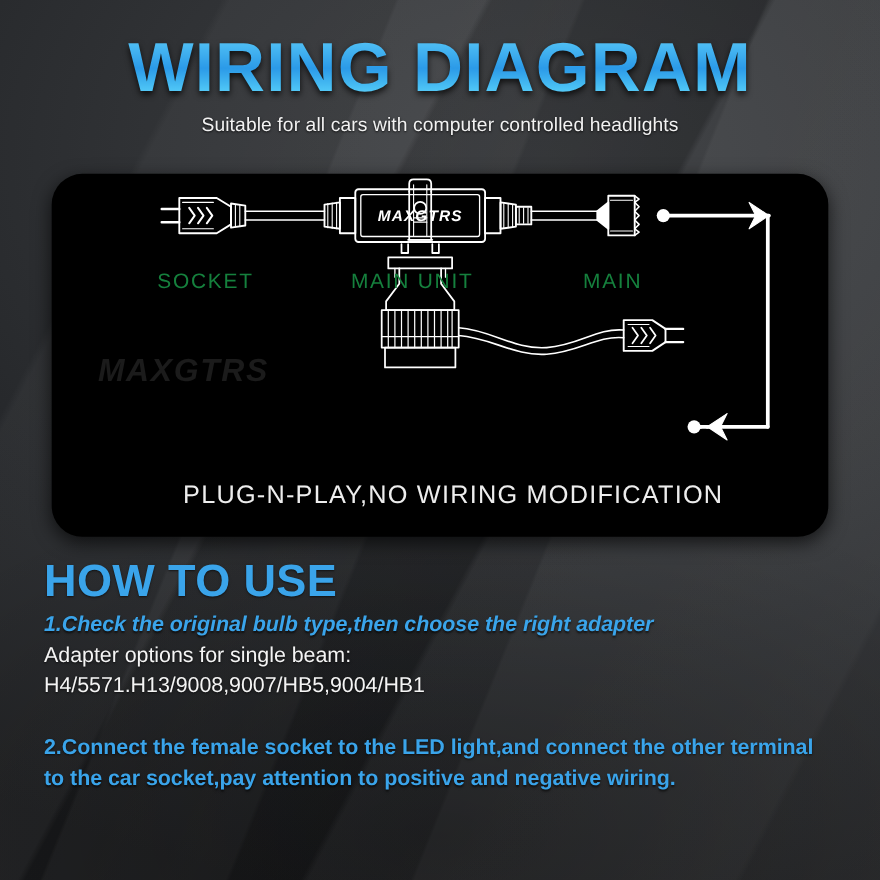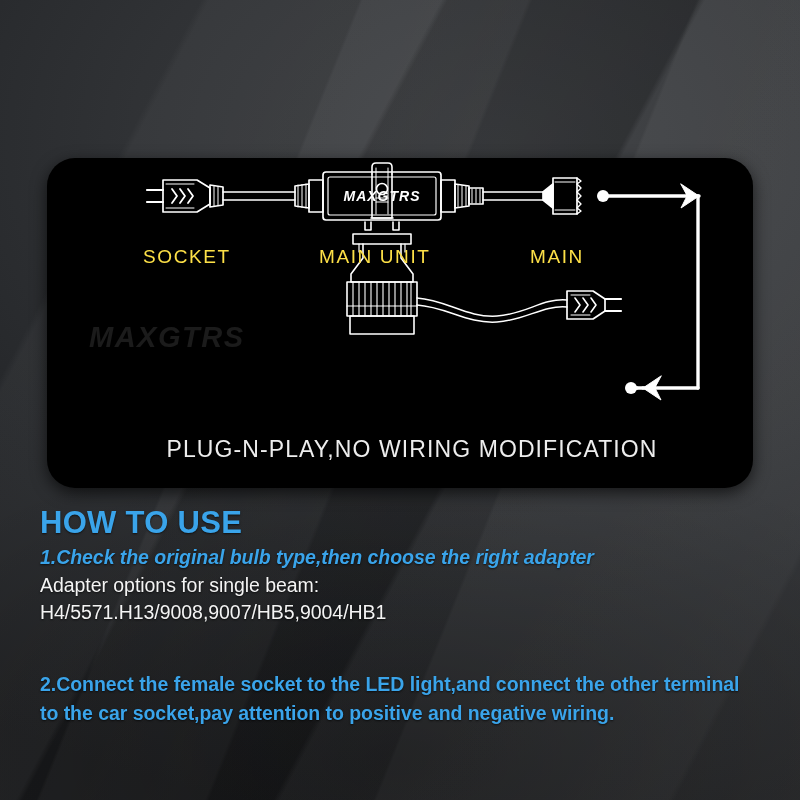"WIRING DIAGRAM" div { html: none -> <div> <h1>WIRING DIAGRAM</h1> <p>Suitable for all cars with computer controlled headlights</p> </div> }
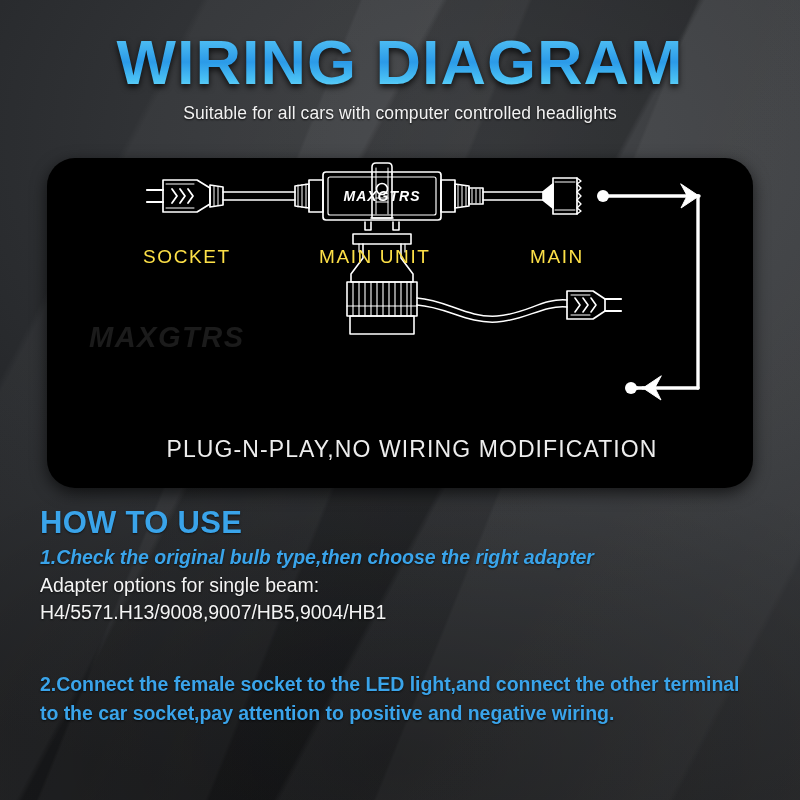"SOCKET" .dlabel { color: #fde047 -> #15803d }
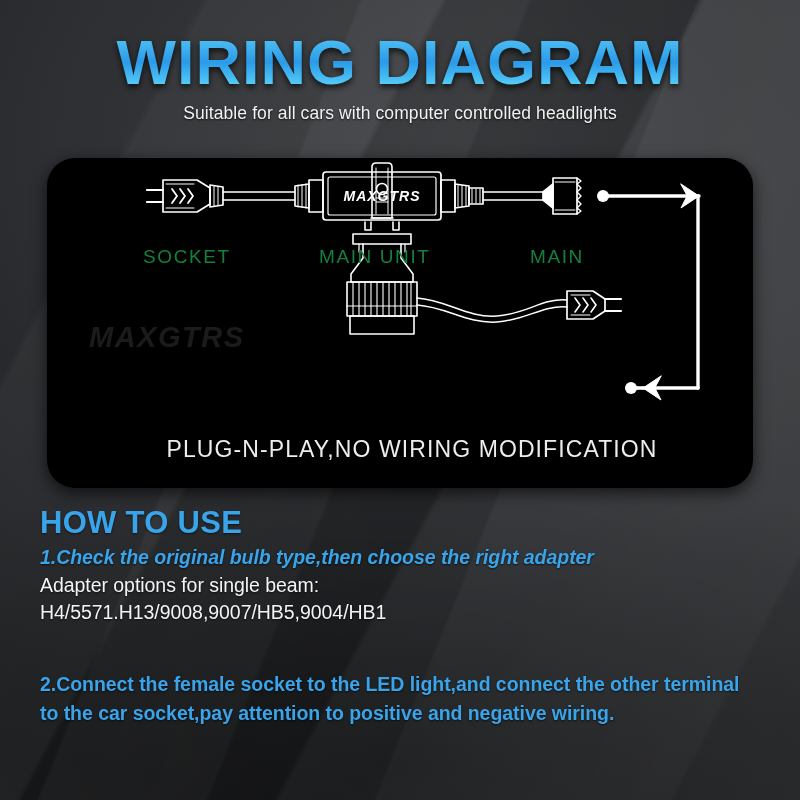"HOW TO USE" #howto-title { font-size: 31px -> 41px }
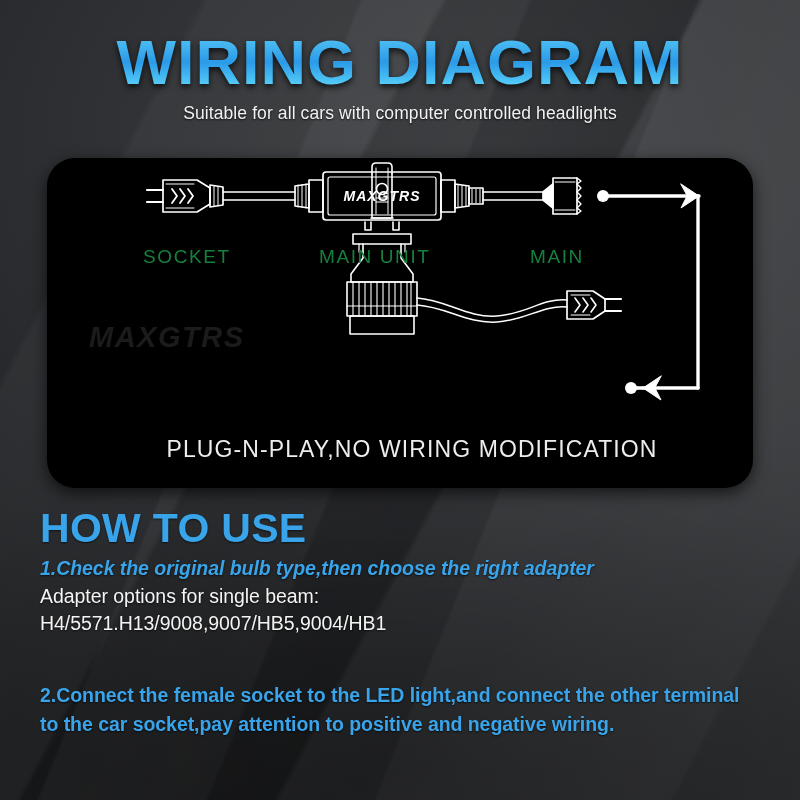"2.Connect the female socket to" #step2-block { margin-top: 44px -> 28px }
